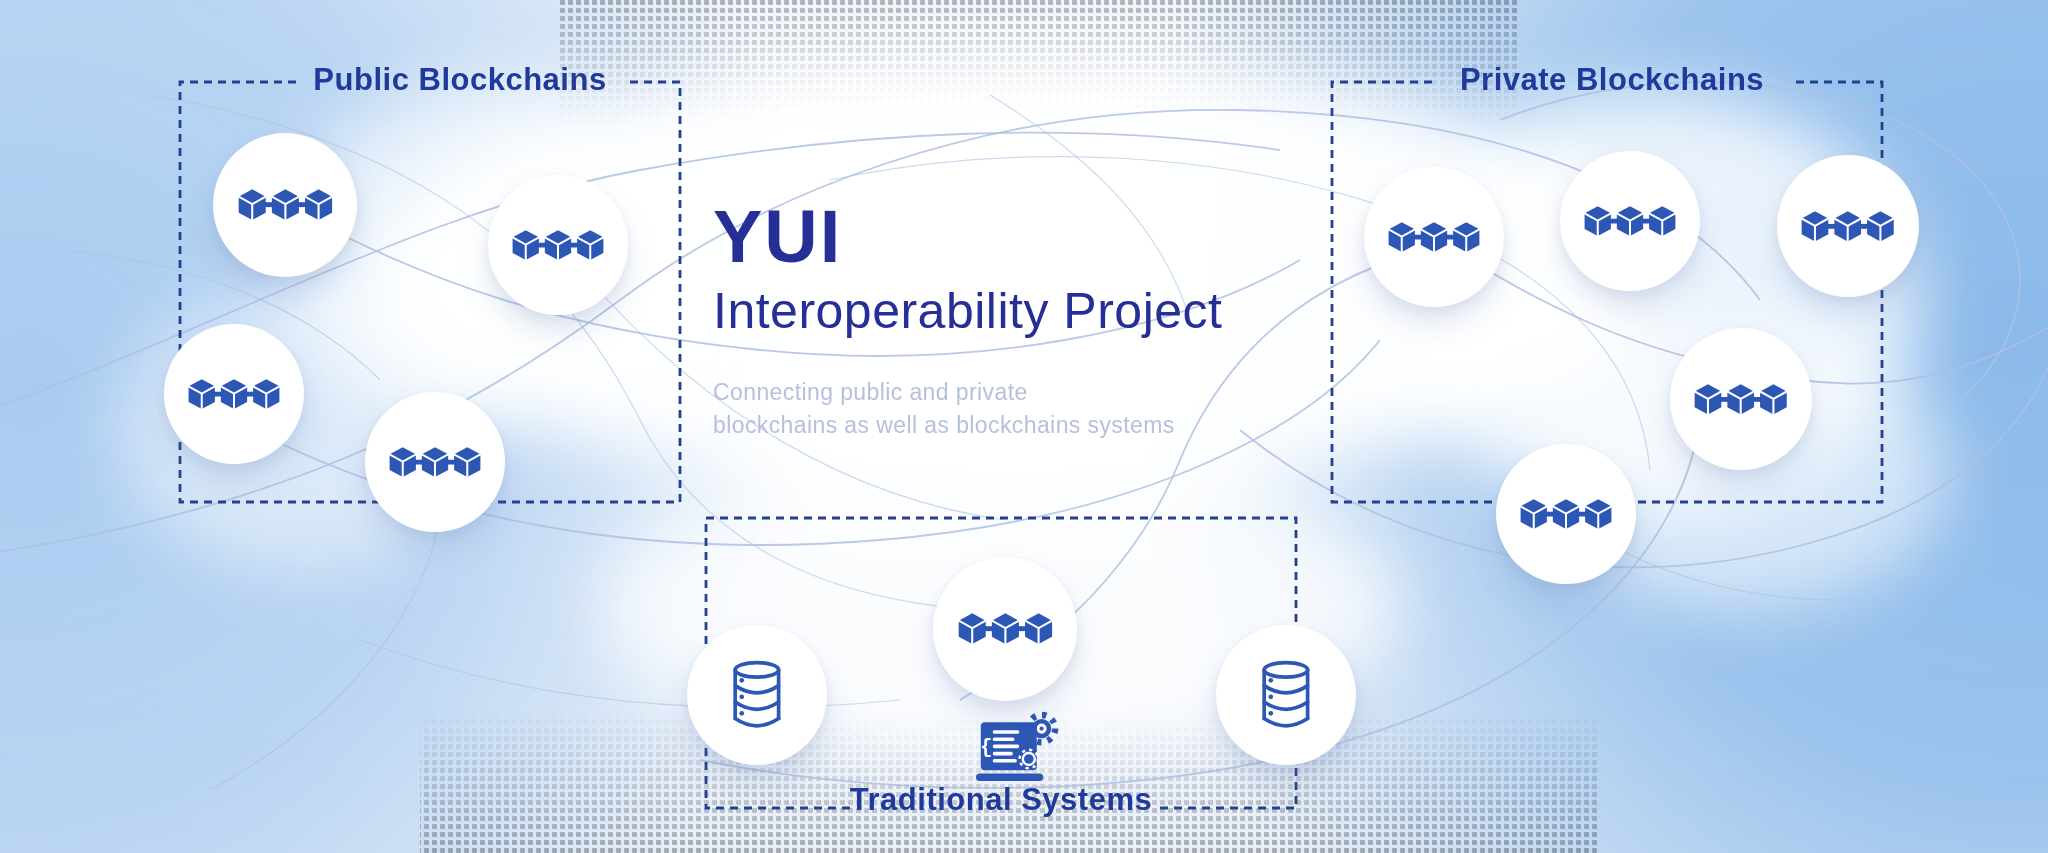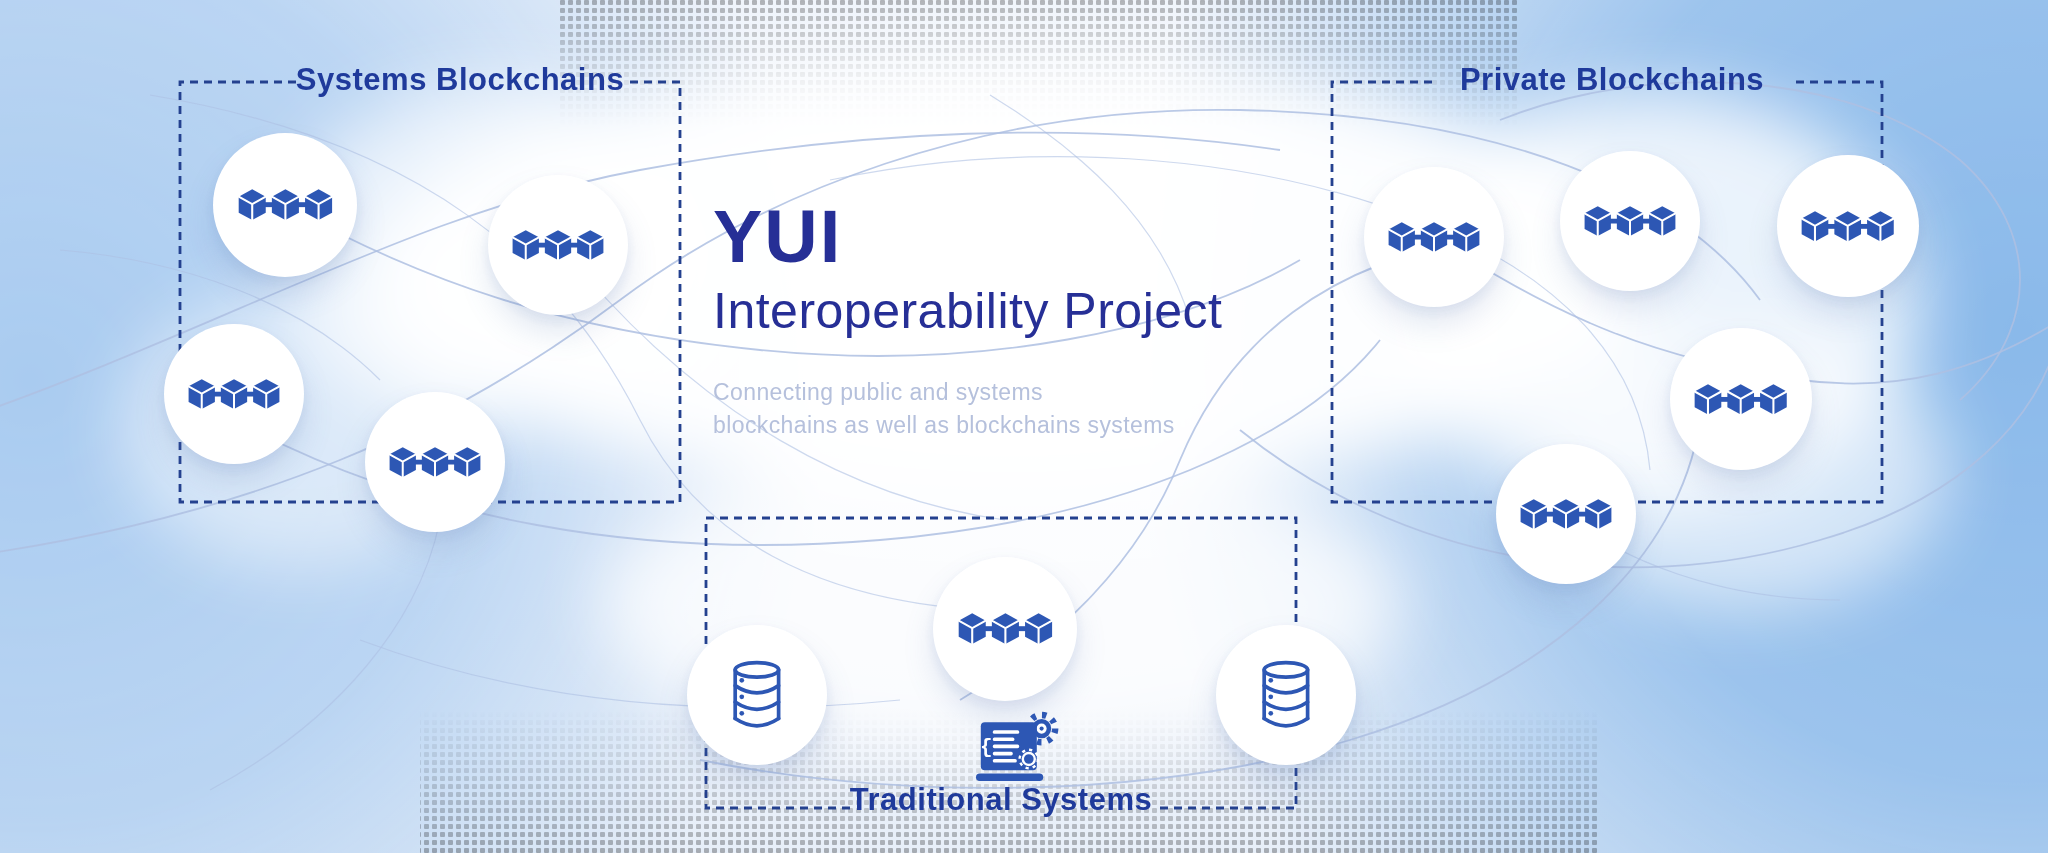"Systems Blockchains" div.group-label { text: Systems -> Public }
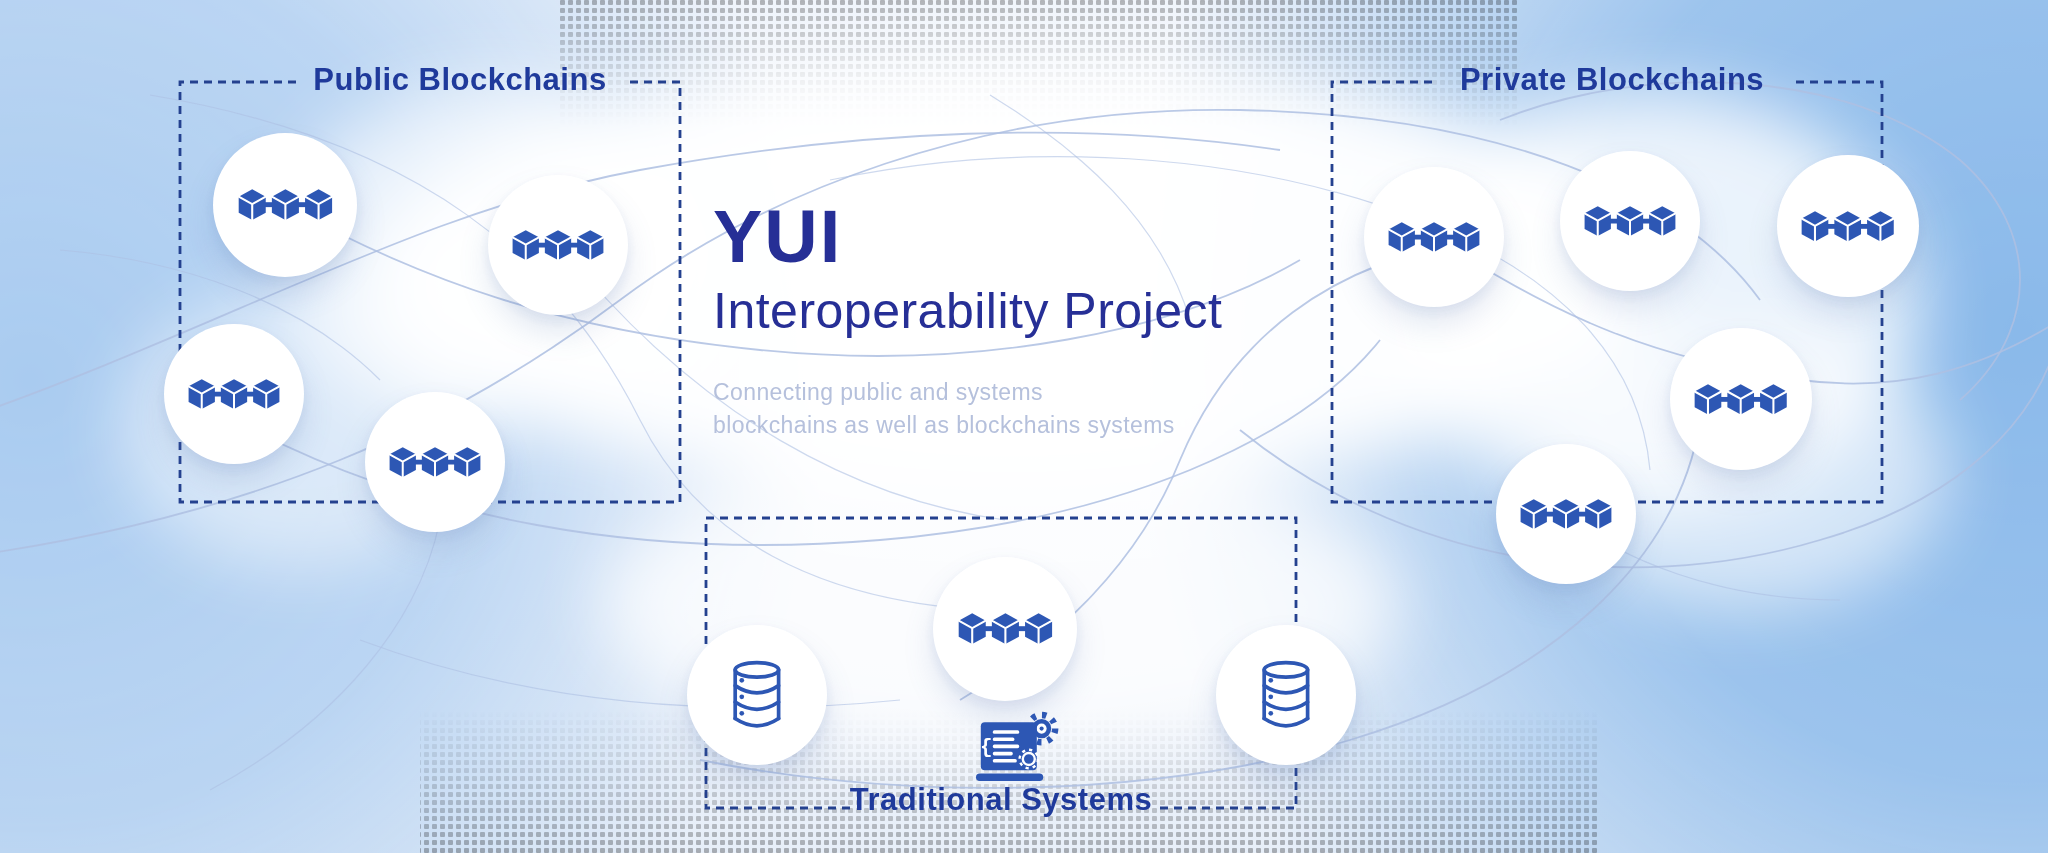"Connecting public and systems" span { text: systems -> private }
